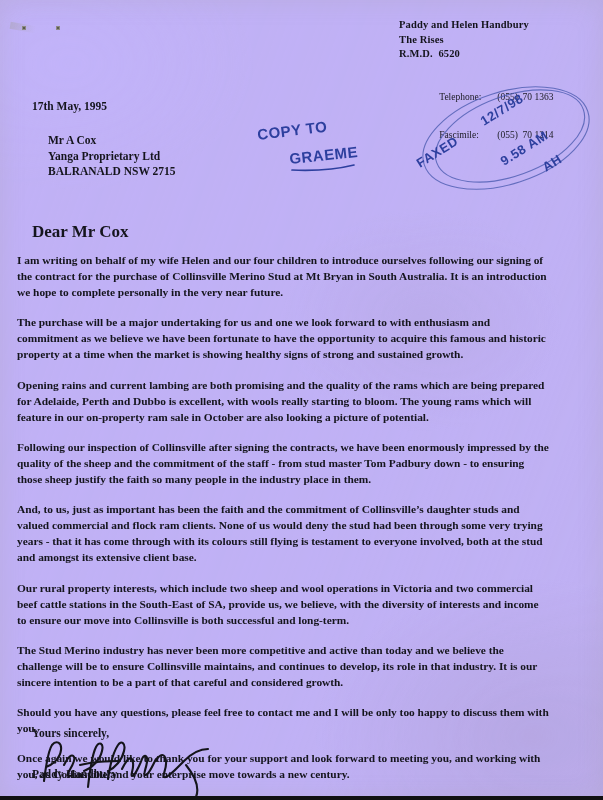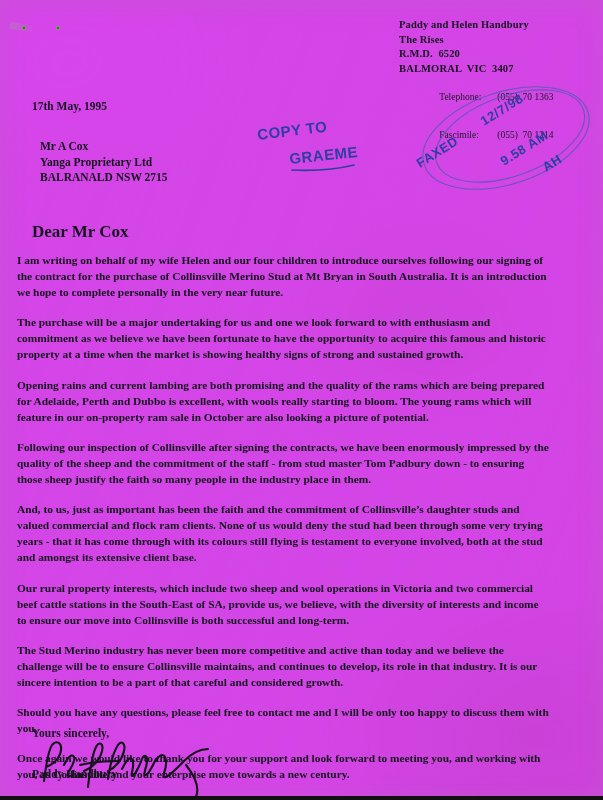"Paddy and Helen Handbury" .page { background: #d946ef -> #c4b5fd }
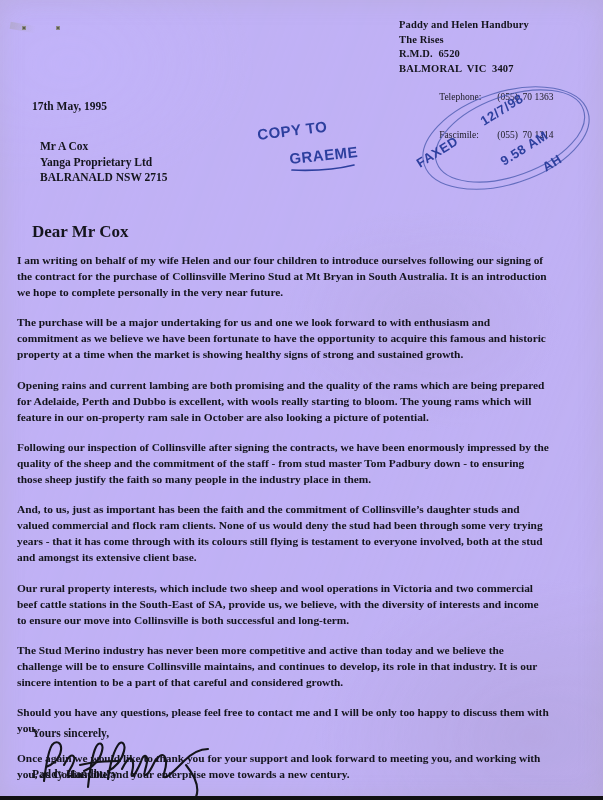"BALMORAL VIC 3407" div.lh-line { html: <div>BALMORAL VIC 3407</div> -> none }
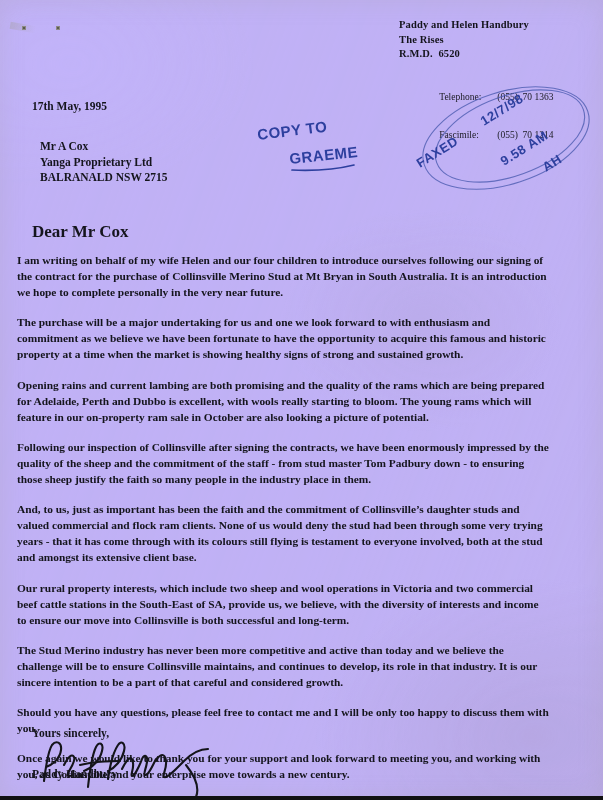"Mr A Cox" .recipient { left: 40px -> 48px; margin-top: 6px -> none }
